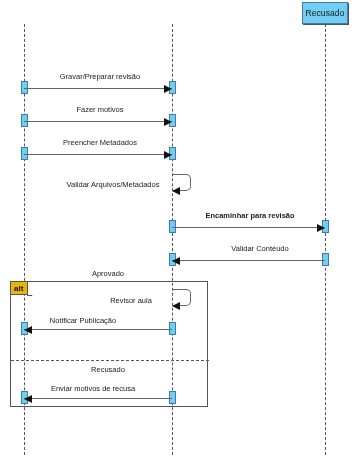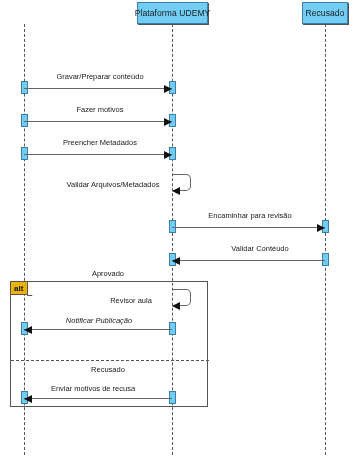"Plataforma UDEMY" div.actor-box { html: <div> <span>Plataforma UDEMY</span> </div> -> none }
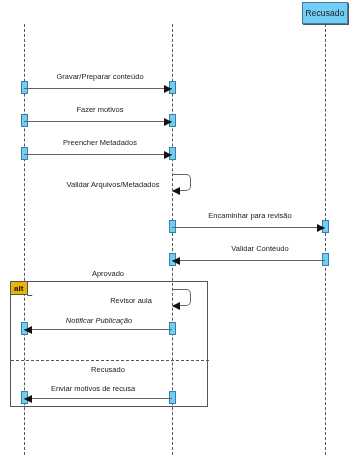"Gravar/Preparar conteúdo" div.msg-label { text: conteúdo -> revisão }
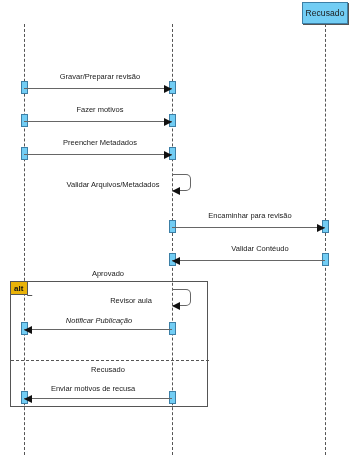"Encaminhar para revisão" div.msg-label { font-weight: none -> bold }
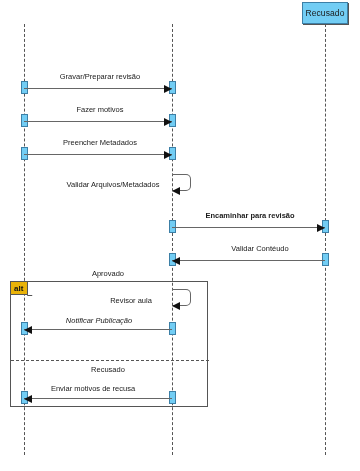"Notificar Publicação" div.msg-label { font-style: italic -> none; left: 34px -> 18px }
